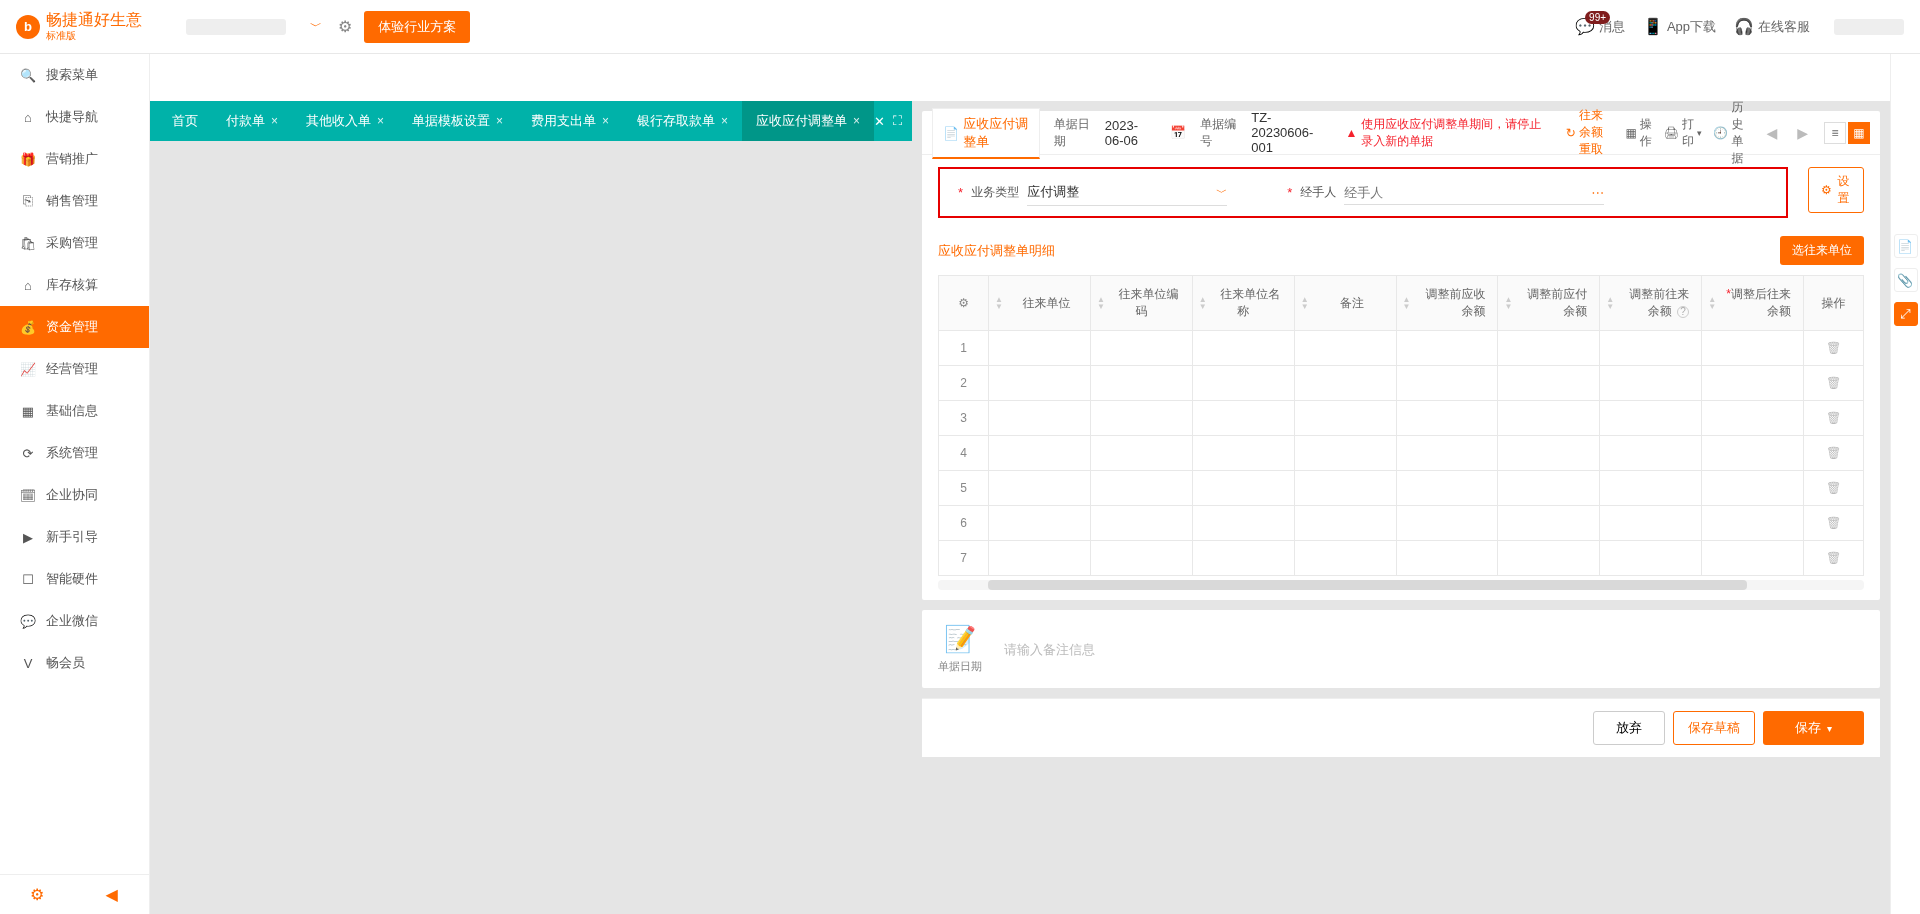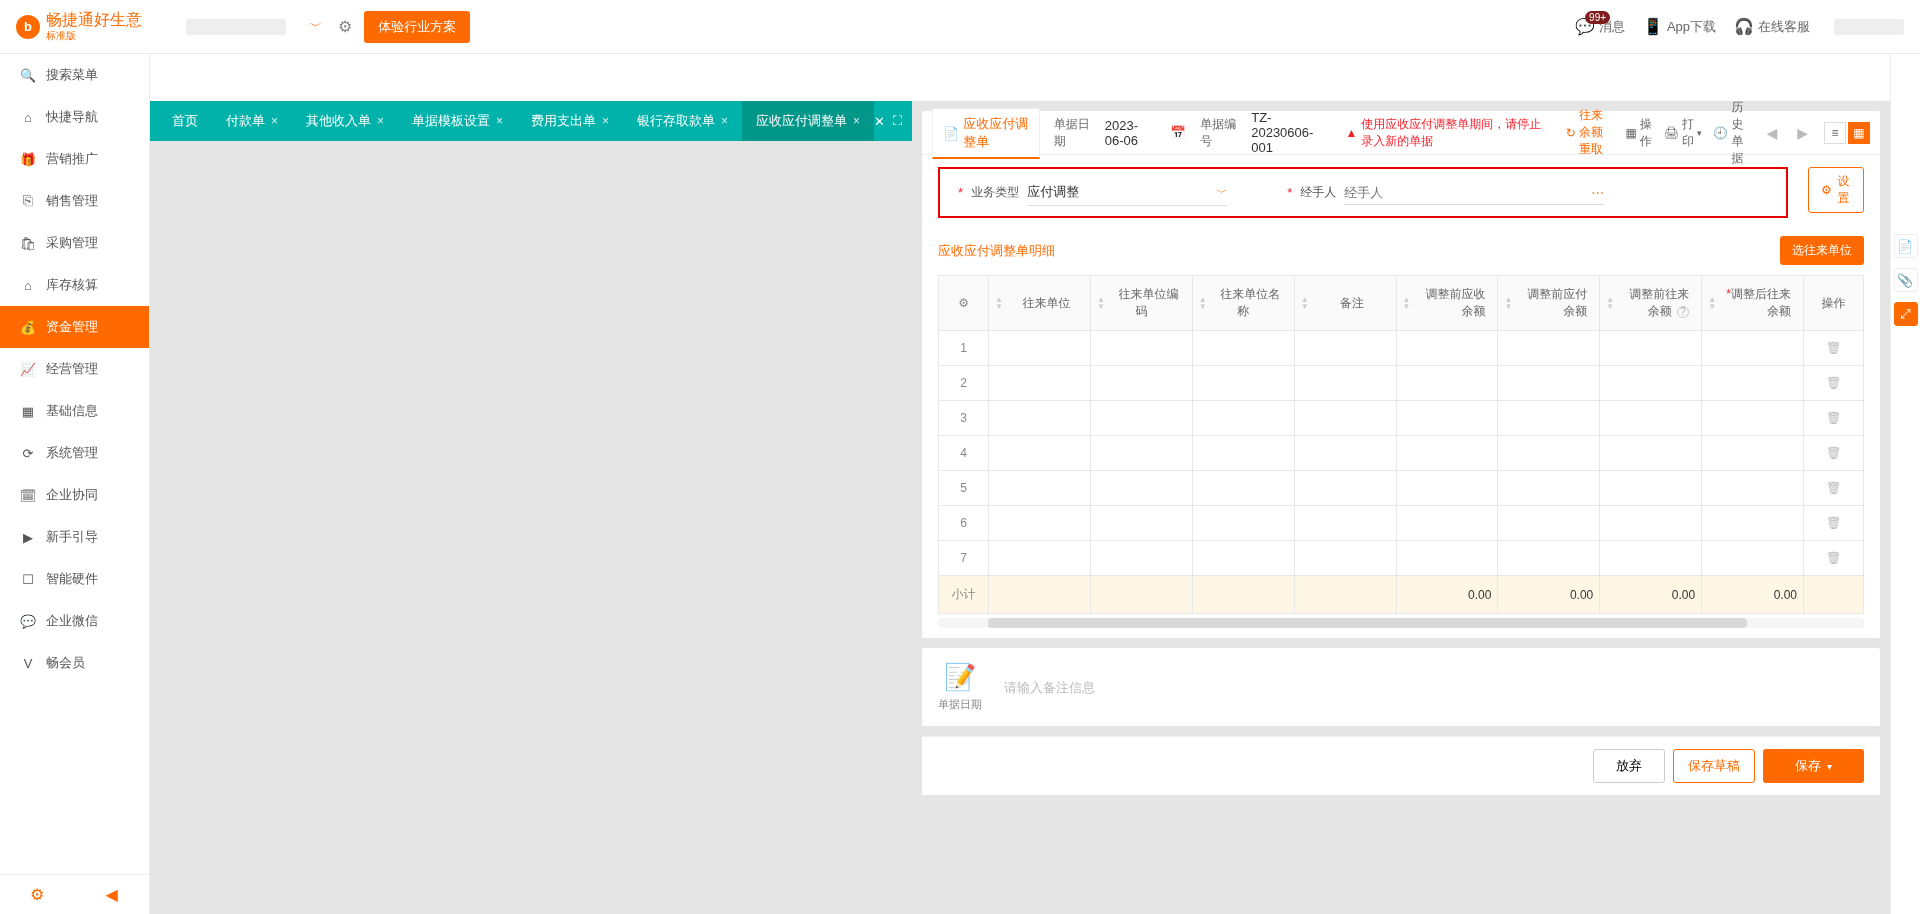"小计" tr.subtotal { html: <tr> <td>小计</td> <td></td> <td></td> <td></td> <td></td> <td>0.00</td> <td>0.00</td> <td>0.00</td> <td>0.00</td> <td></td> </tr> -> none }
